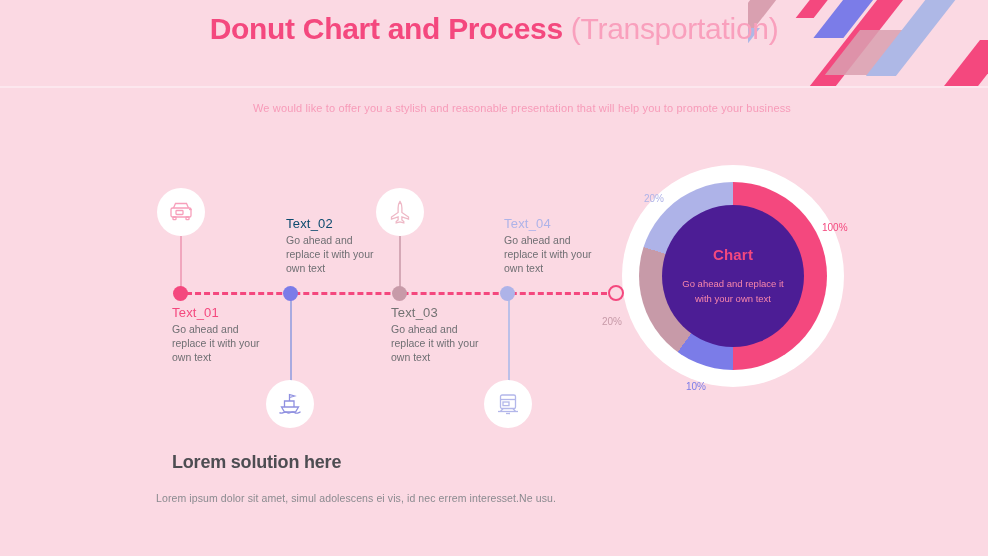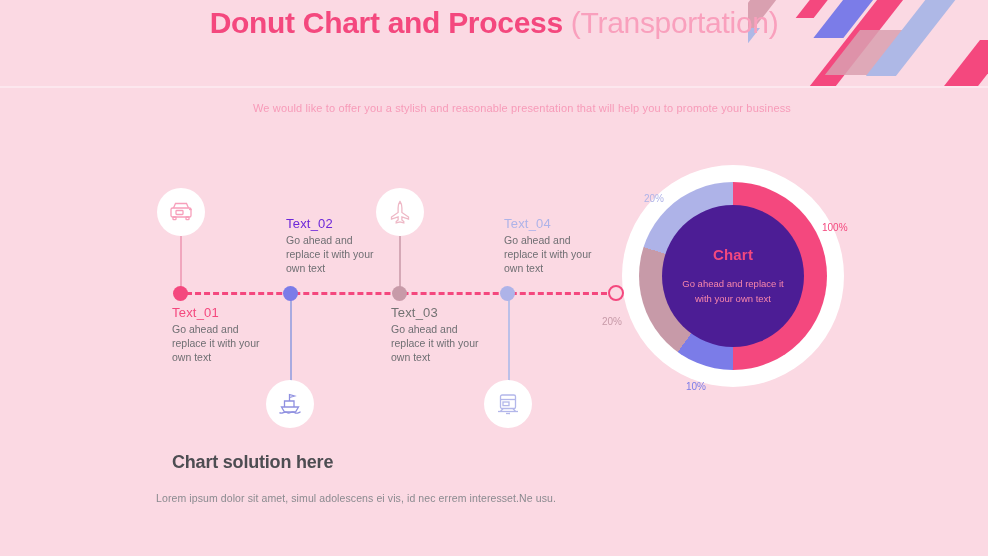"Donut Chart and Process (Transportation)" .title { top: 6px -> 12px }
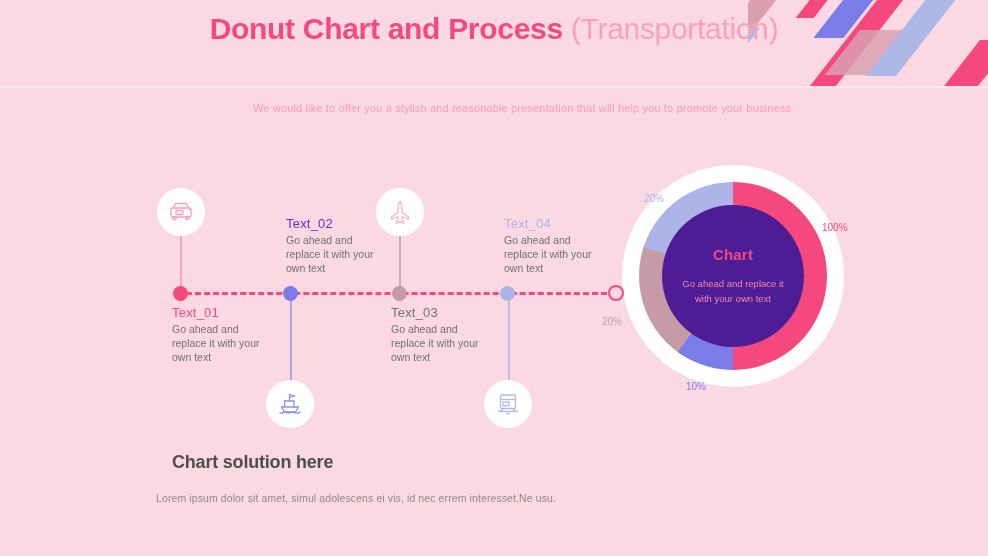"Text_02" div.step-title { color: #6d28d9 -> #0c4a6e }
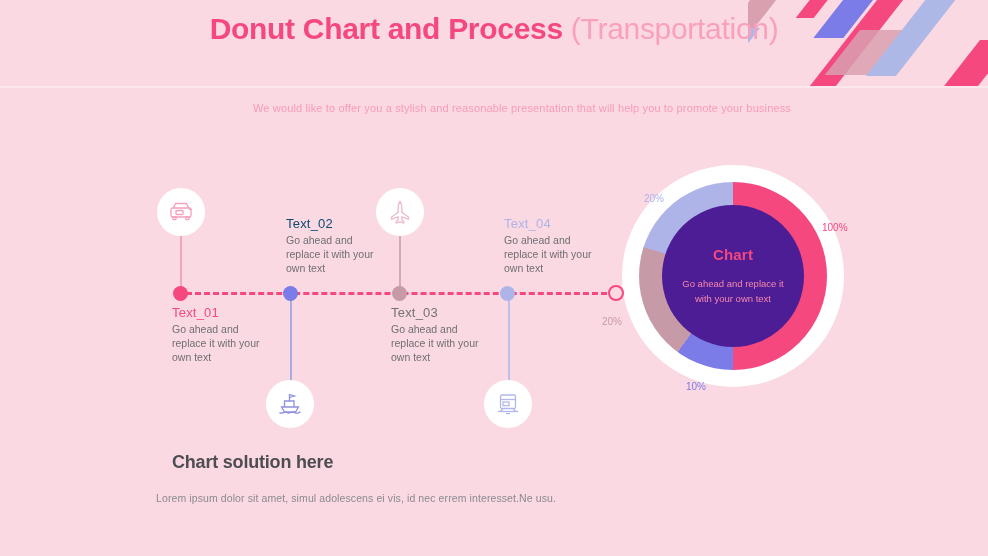"Chart solution here" div.solution-title { text: Chart -> Lorem }
